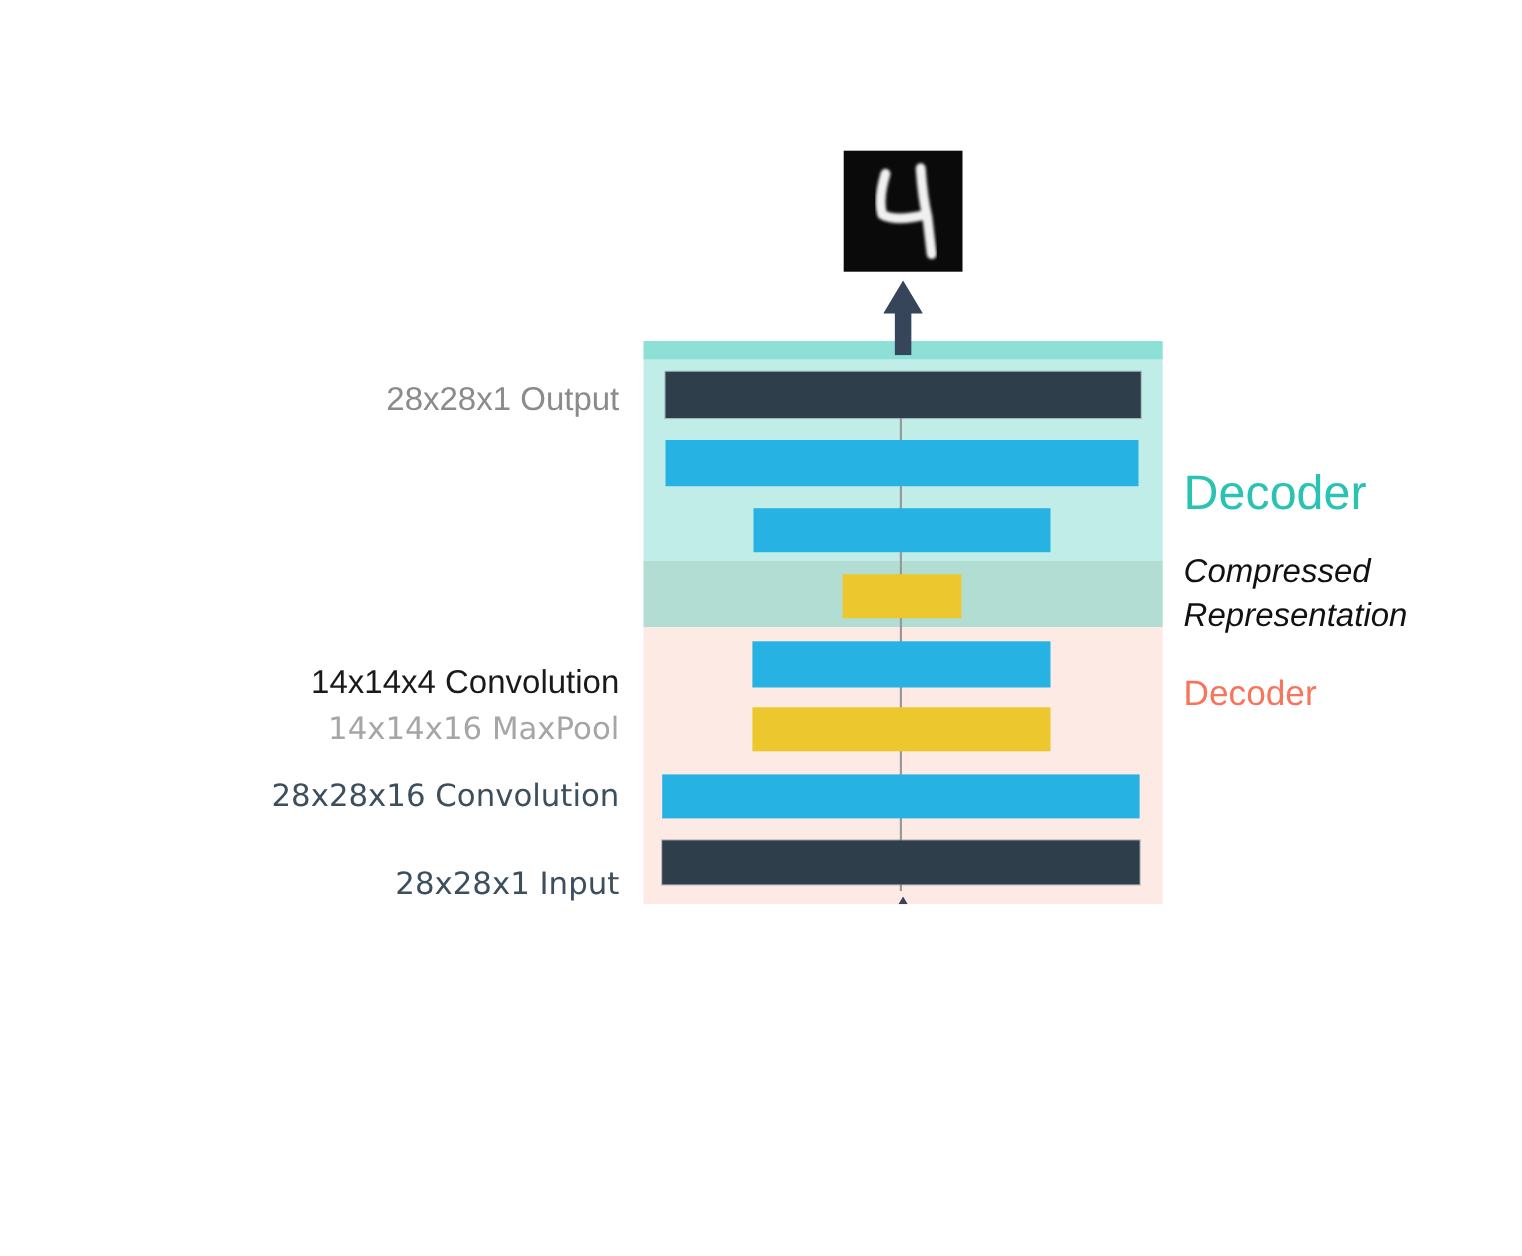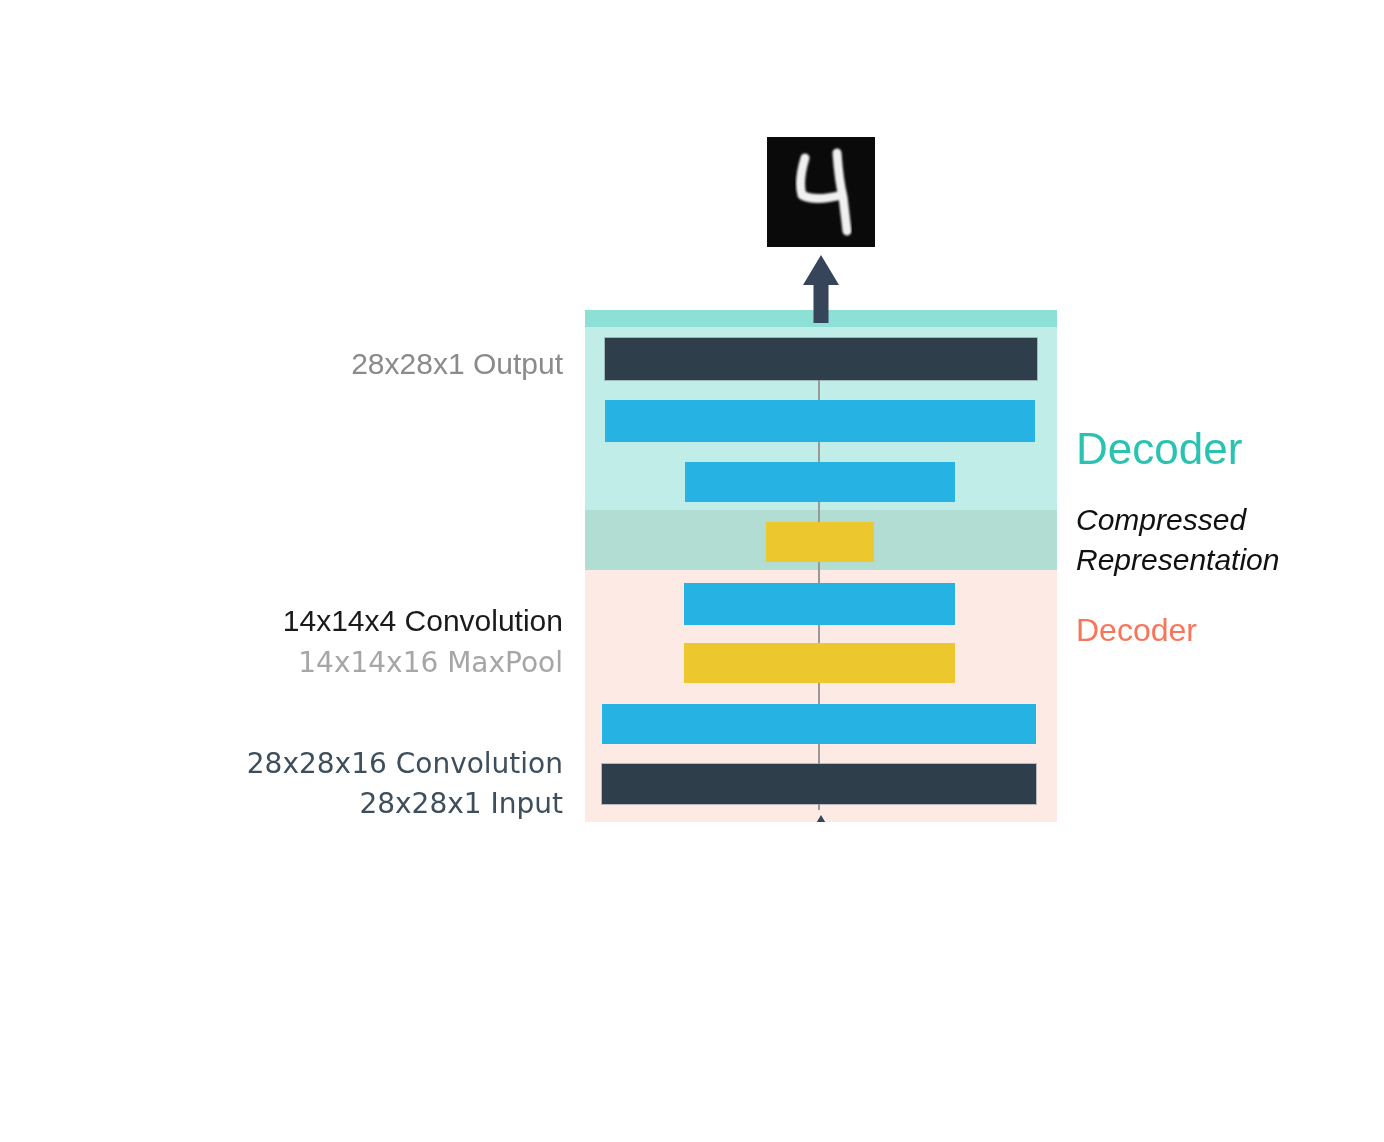"28x28x16 Convolution" div.llabel { margin-top: 40px -> none }
